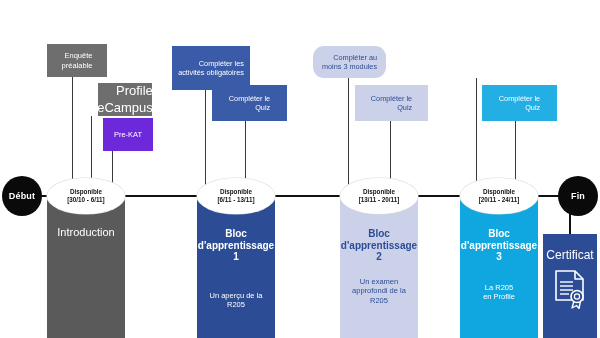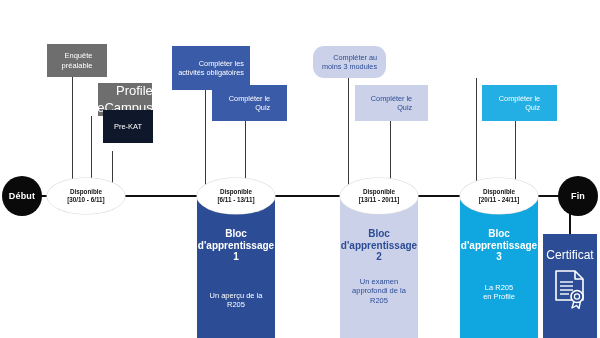"Pre-KAT" div.chip { background: #0f172a -> #6d28d9; top: 110px -> 118px }
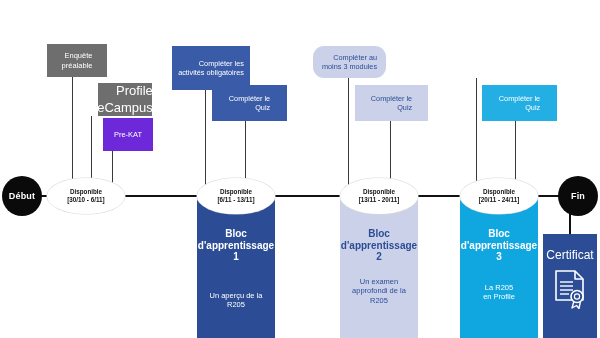"Introduction" div.bar { html: none -> <div> <div>Introduction</div> <div></div> </div> }
